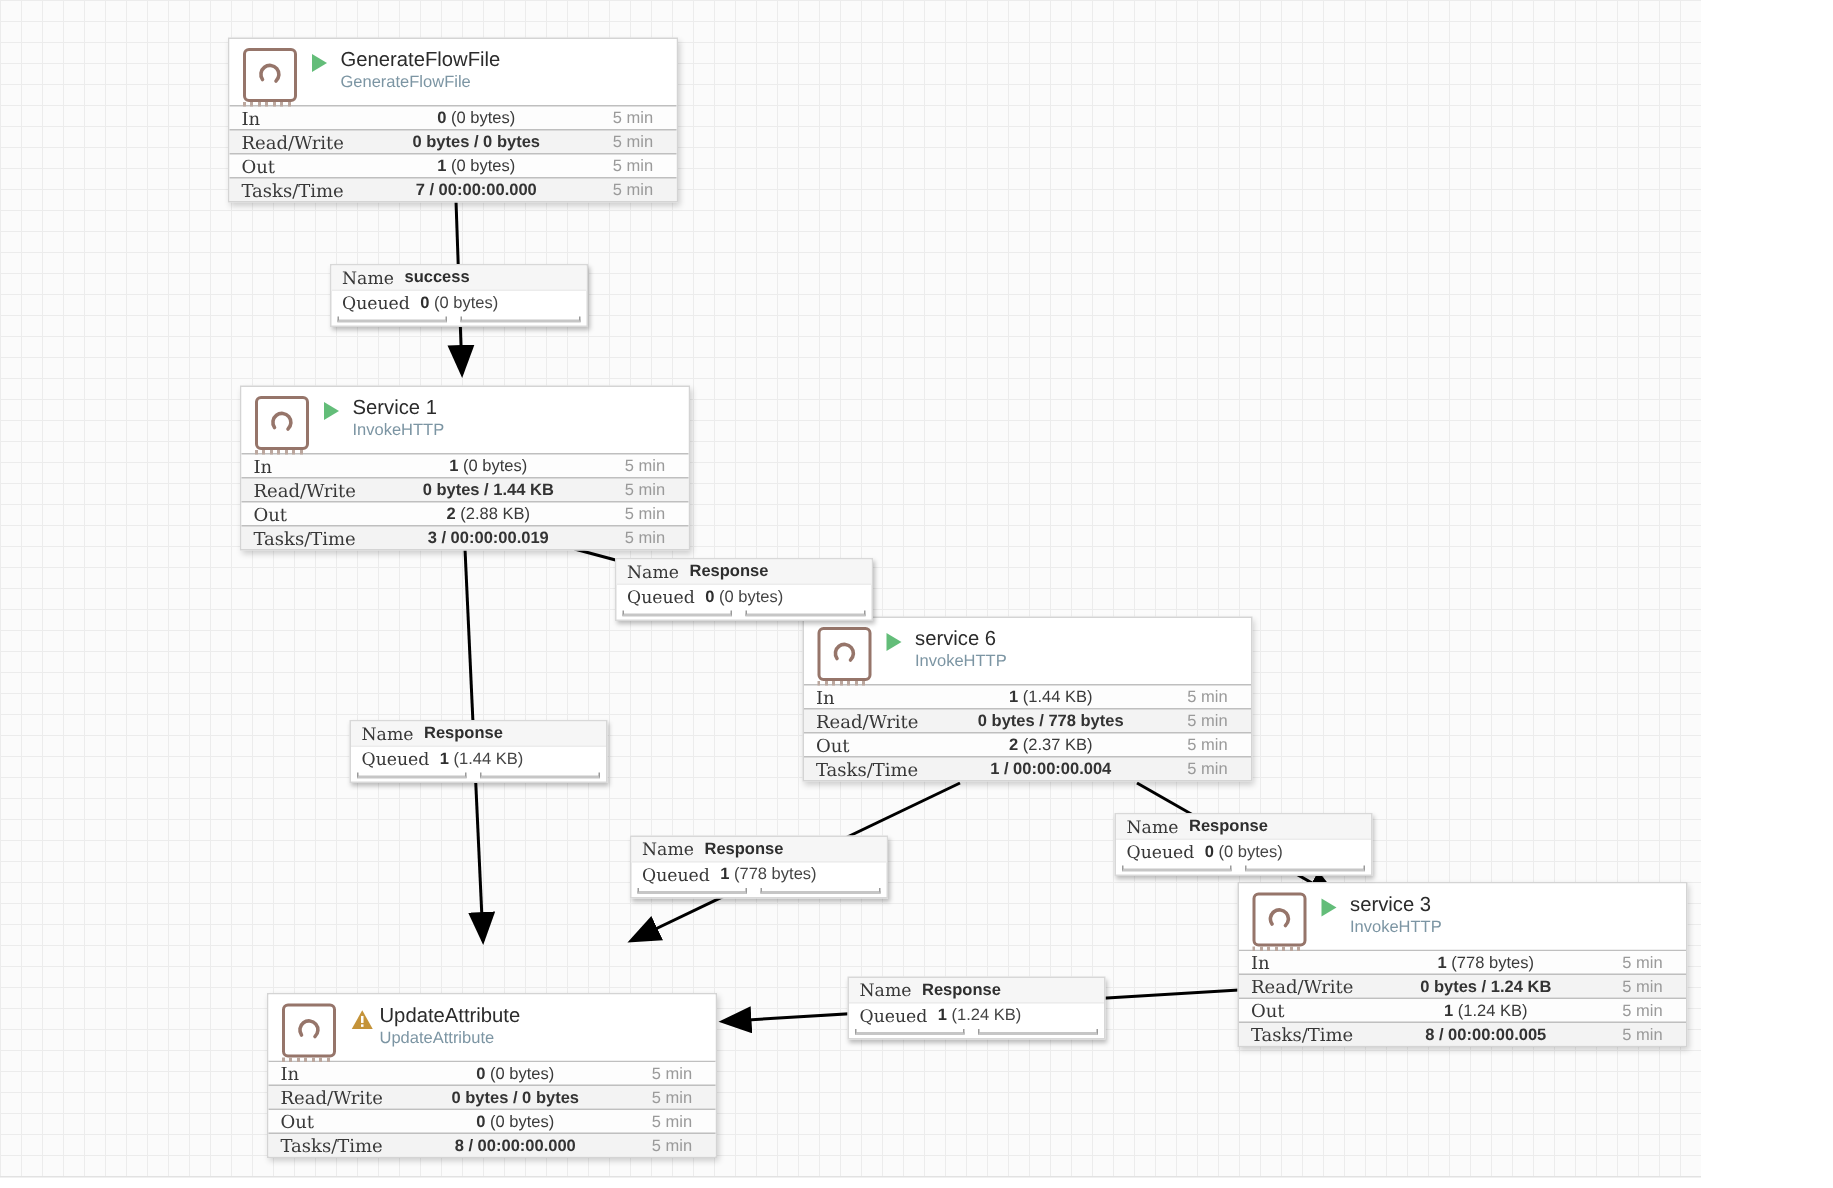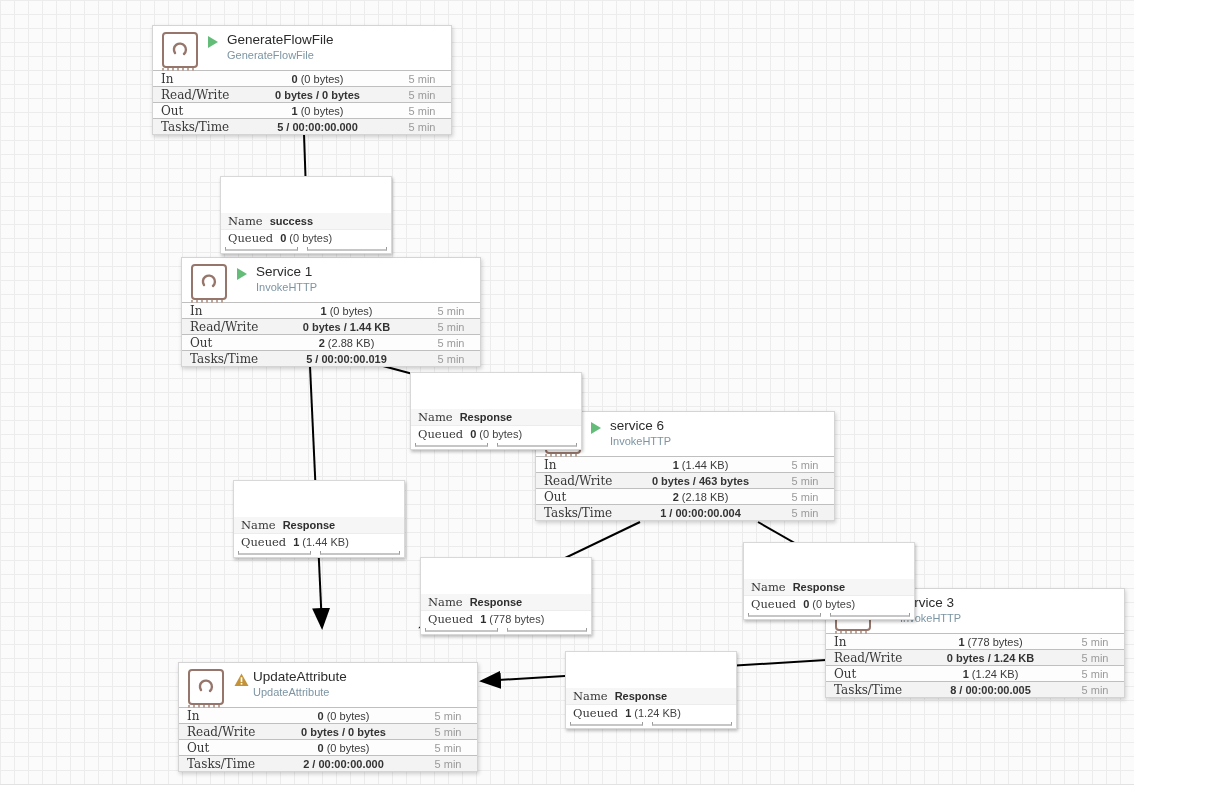"5 / 00:00:00.000" b { text: 5 -> 7 }
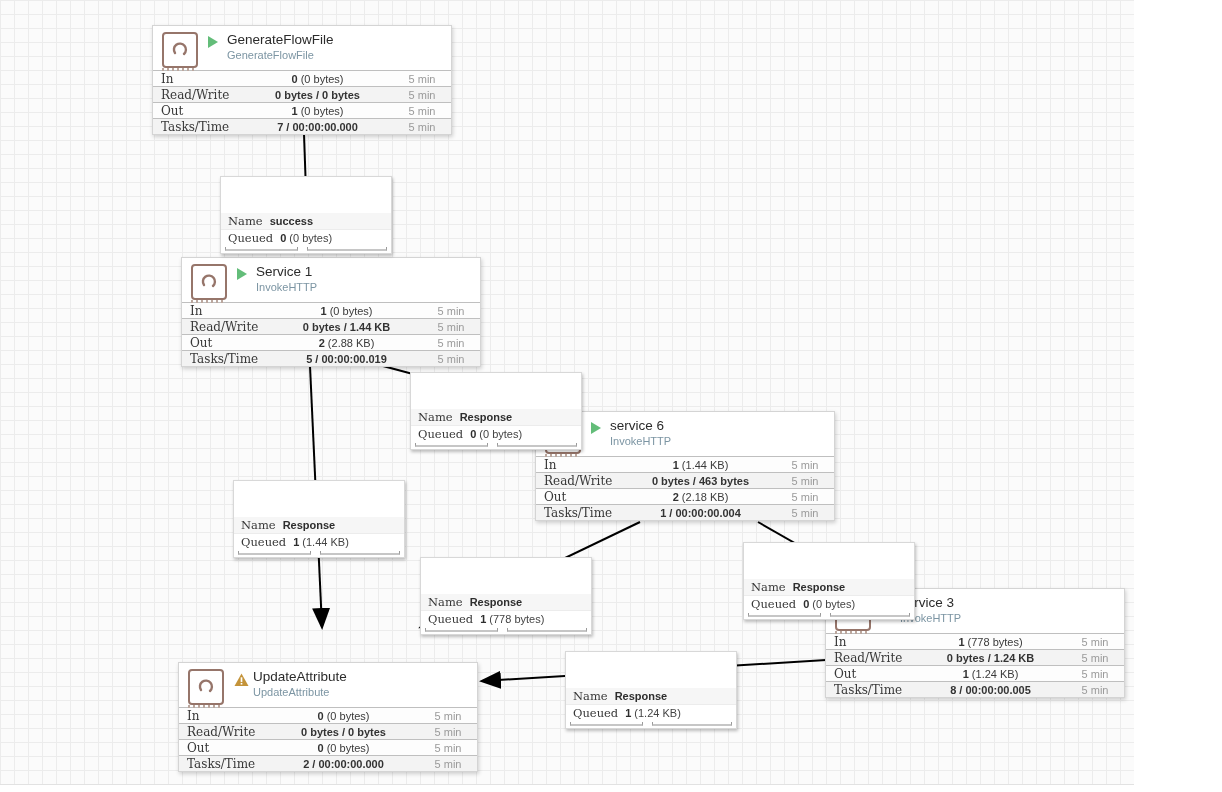"Name" .conn-row.name { margin-top: 36px -> none }
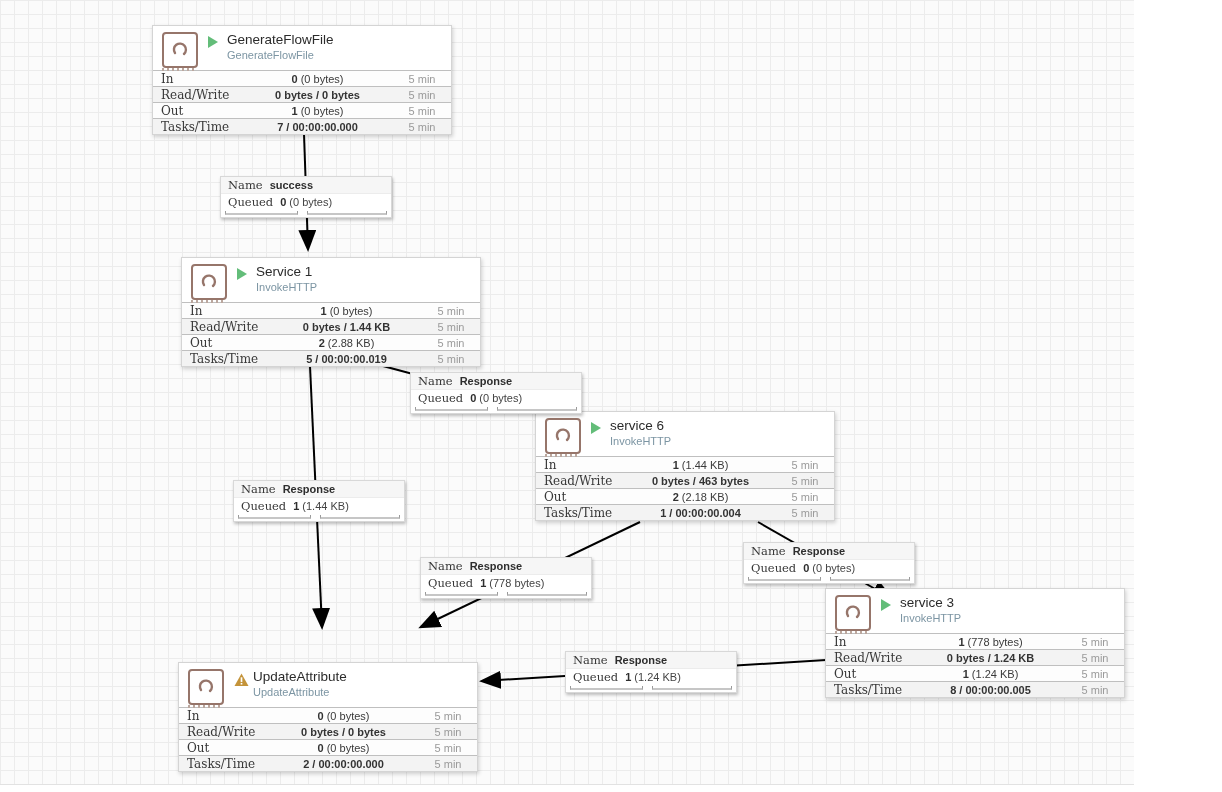"Service 1" #p1 { margin-left: 21px -> none }
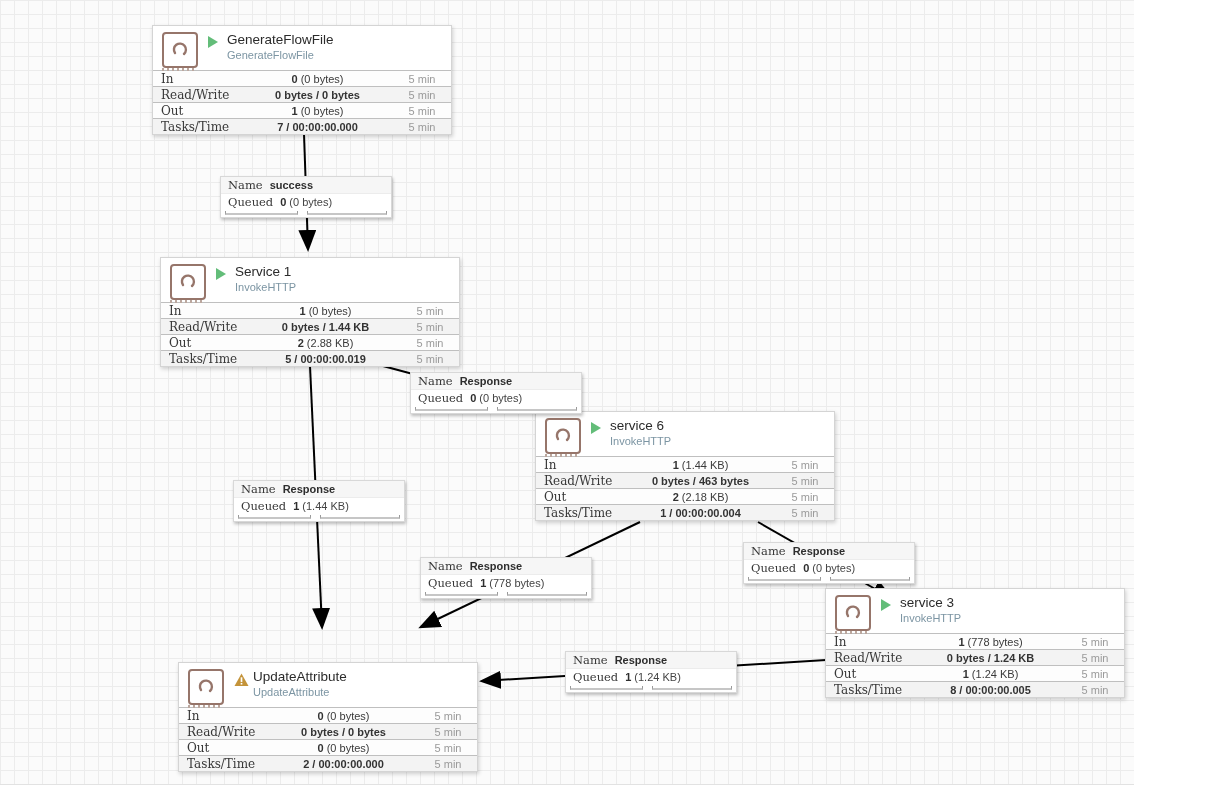"5 / 00:00:00.019" b { text: 5 -> 3 }
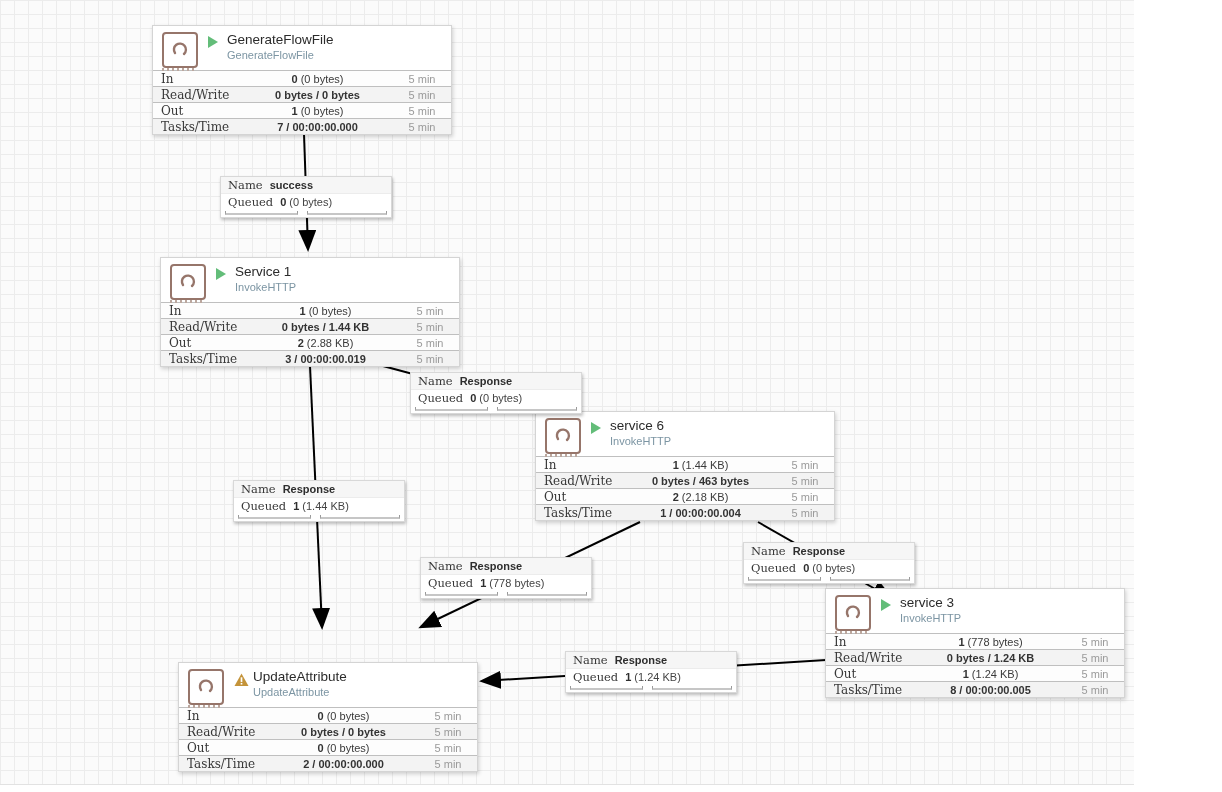"0 bytes / 463 bytes" b { text: 463 -> 778 }
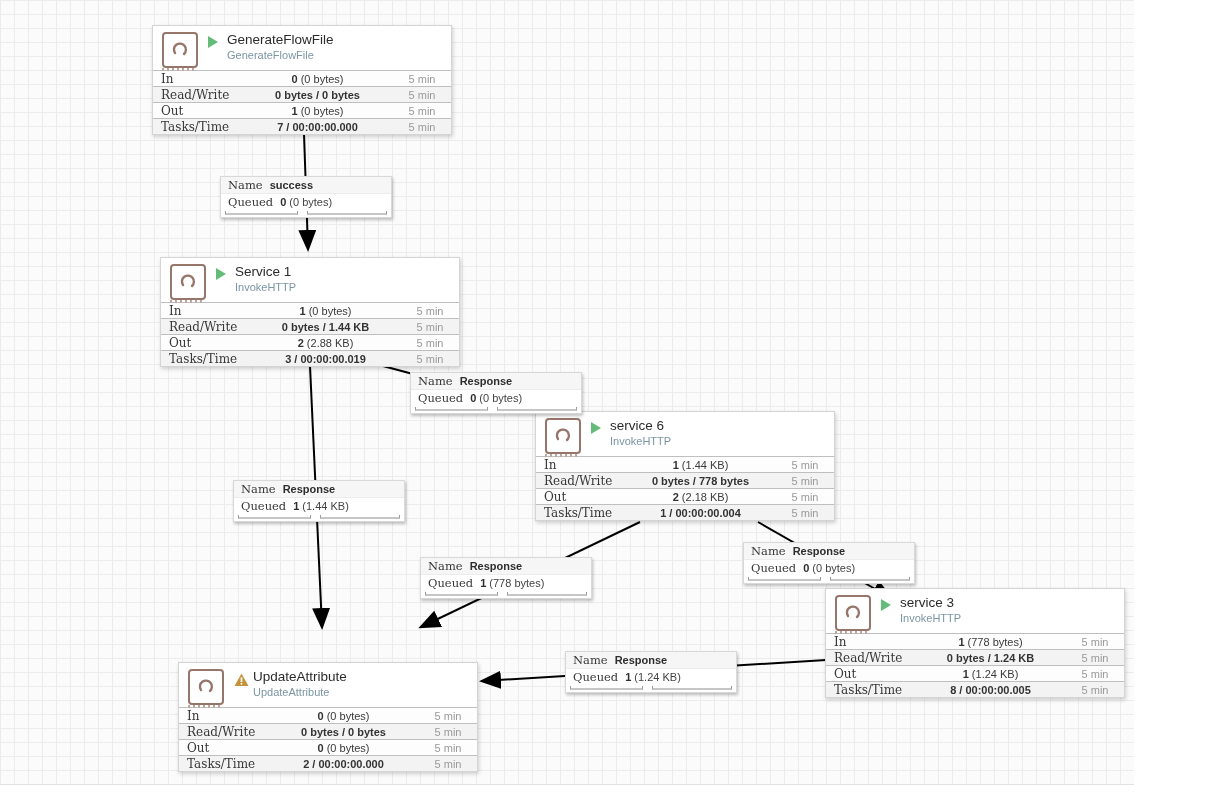"(2.18 KB)" span { text: 2.18 -> 2.37 }
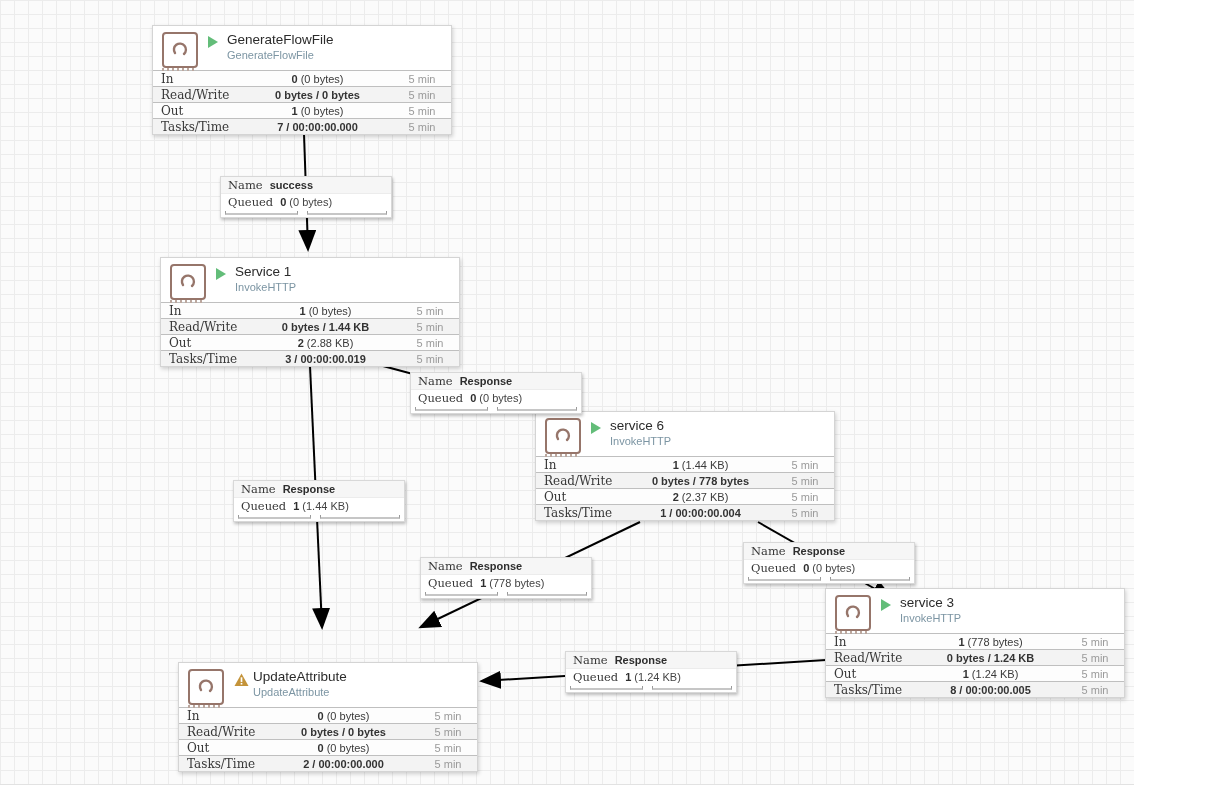"2 / 00:00:00.000" b { text: 2 -> 8 }
